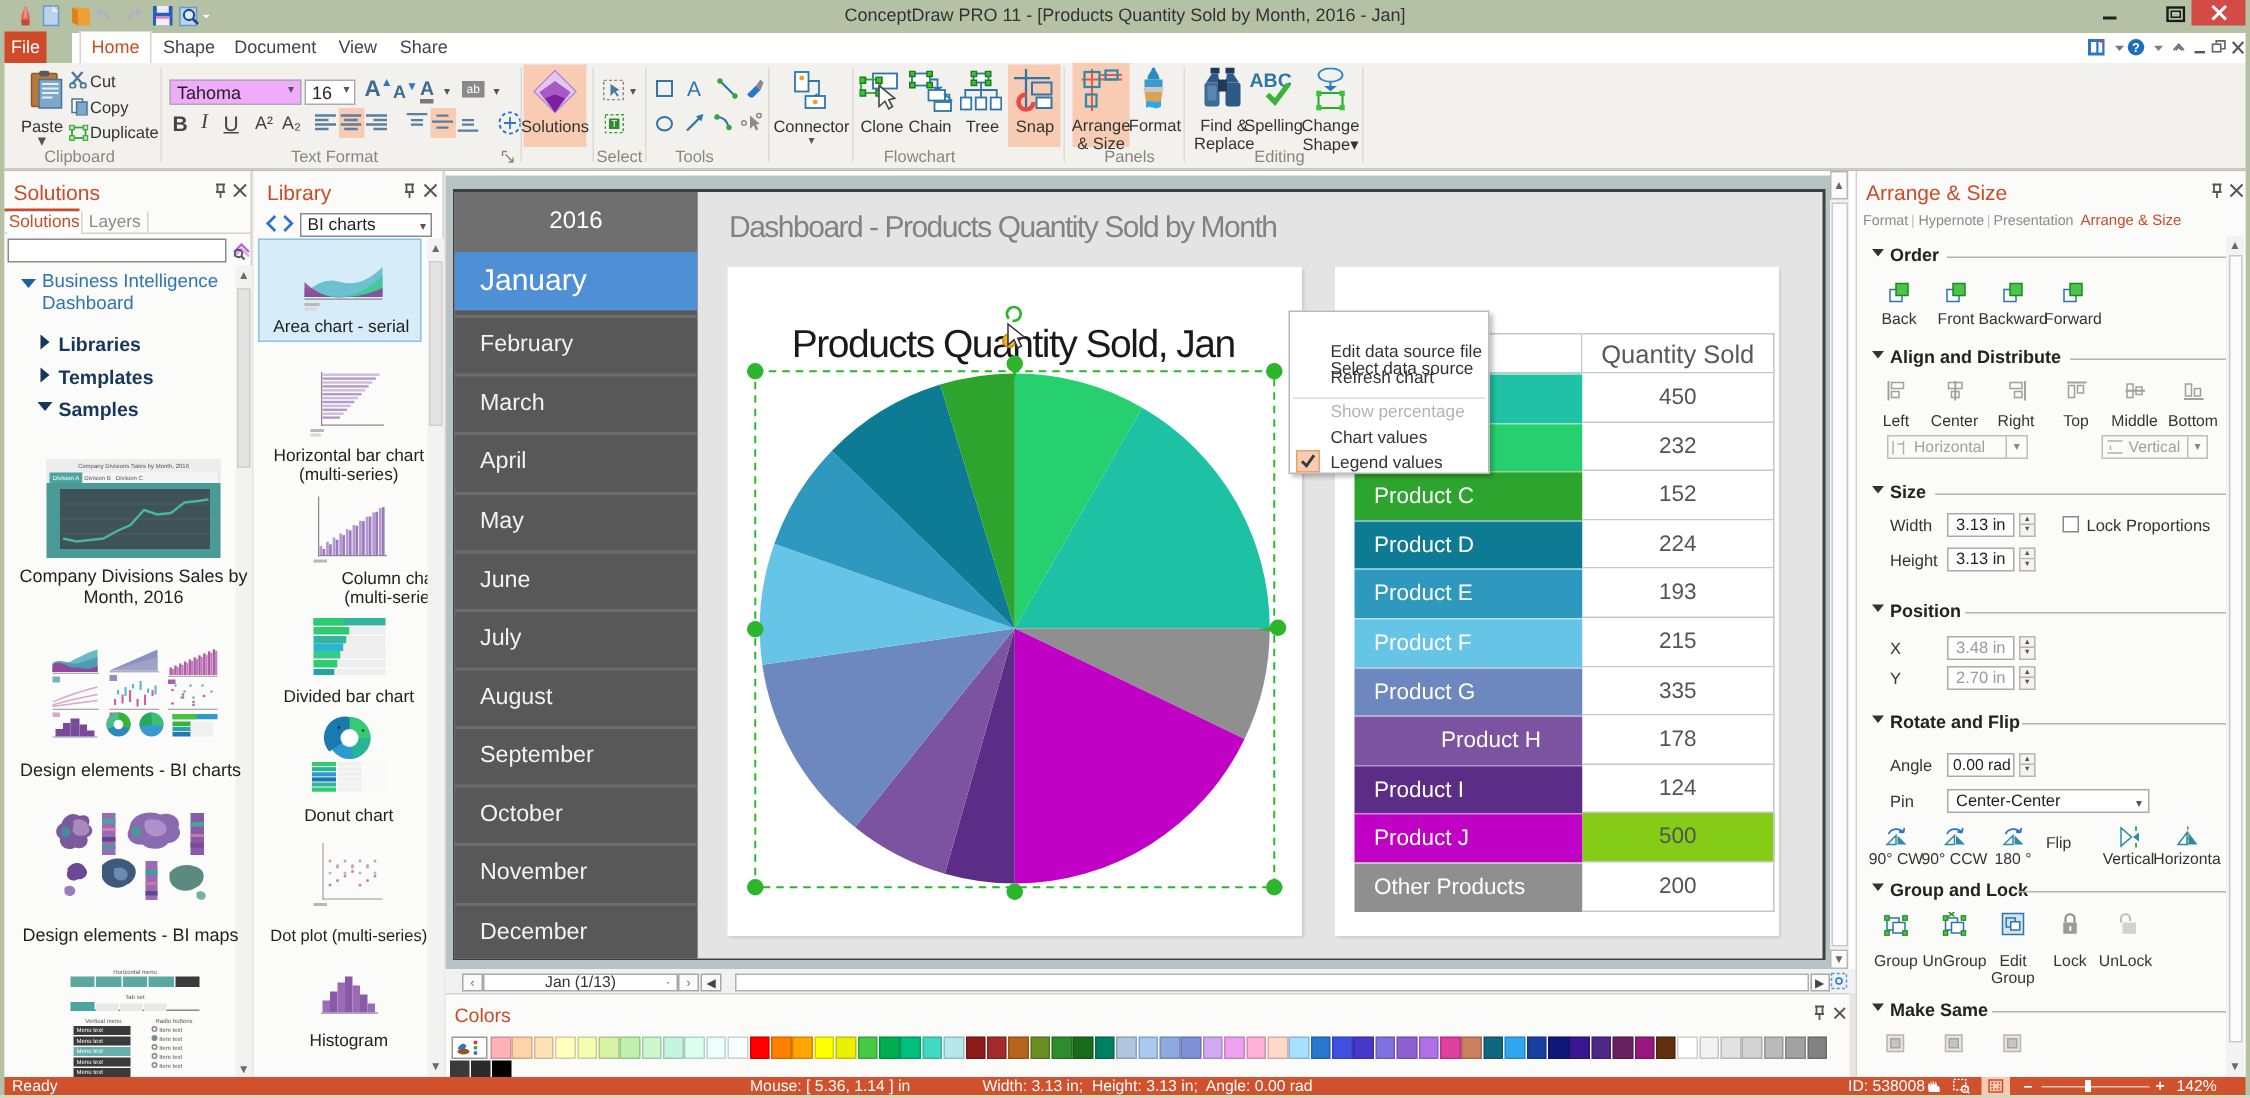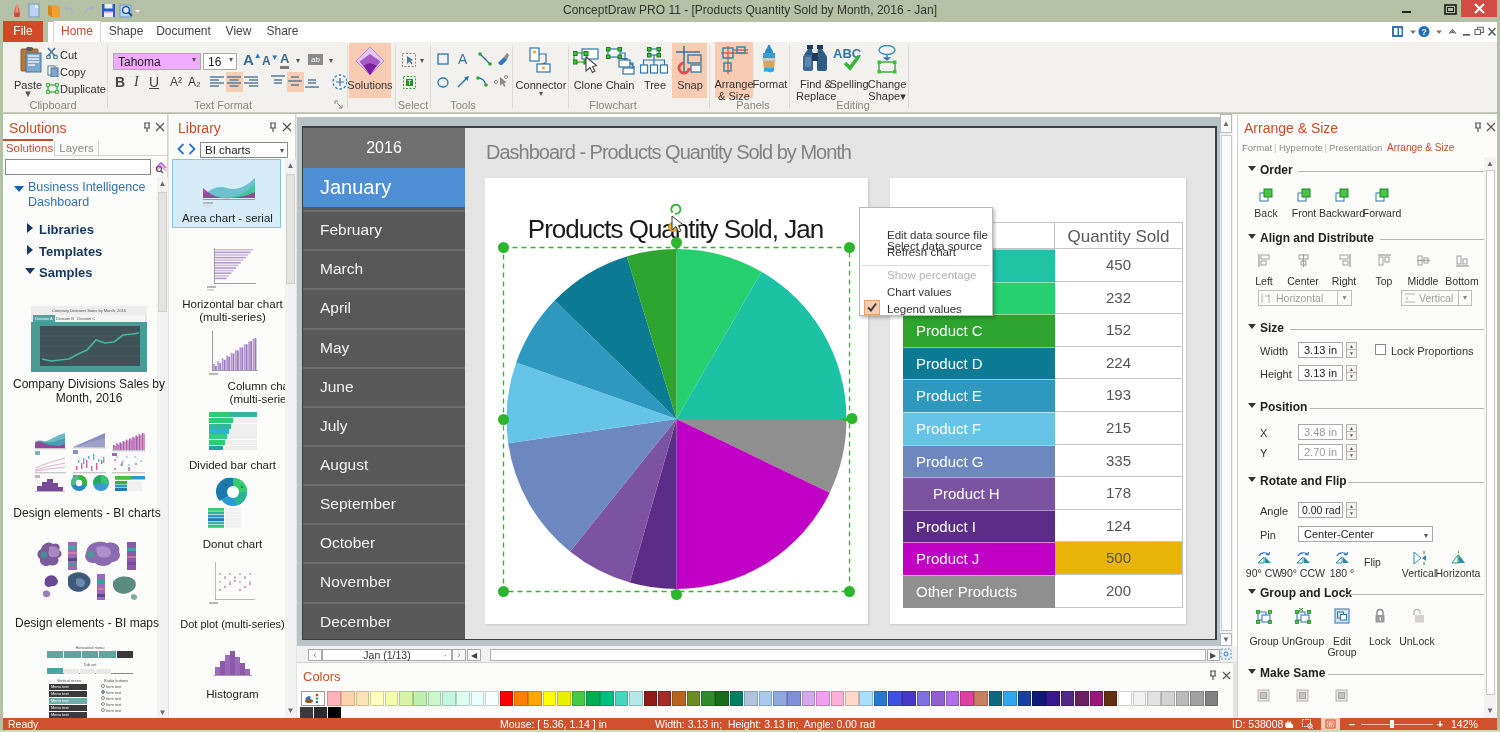"File" div.ftab { width: 40px -> 28px }
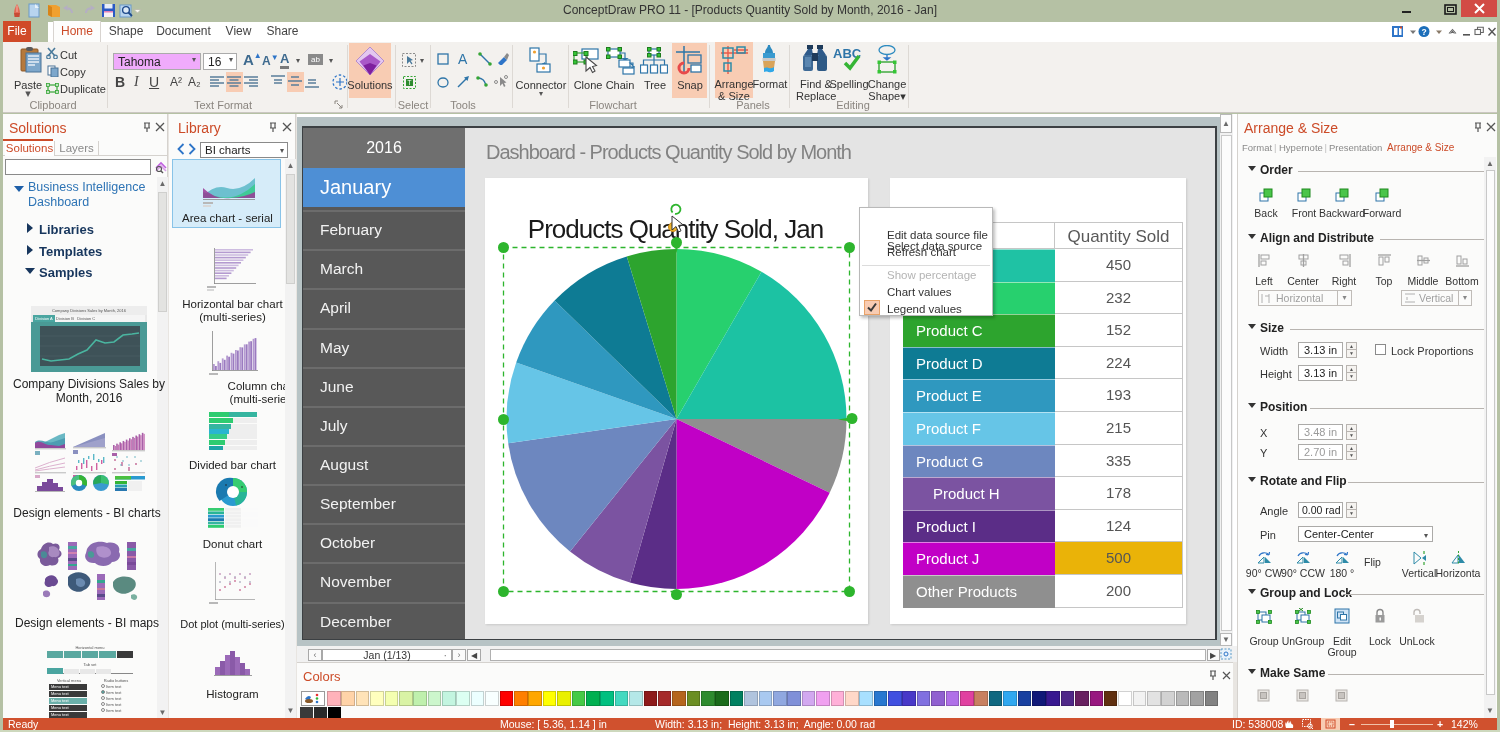"Product H" div.abs { text-align: none -> center }
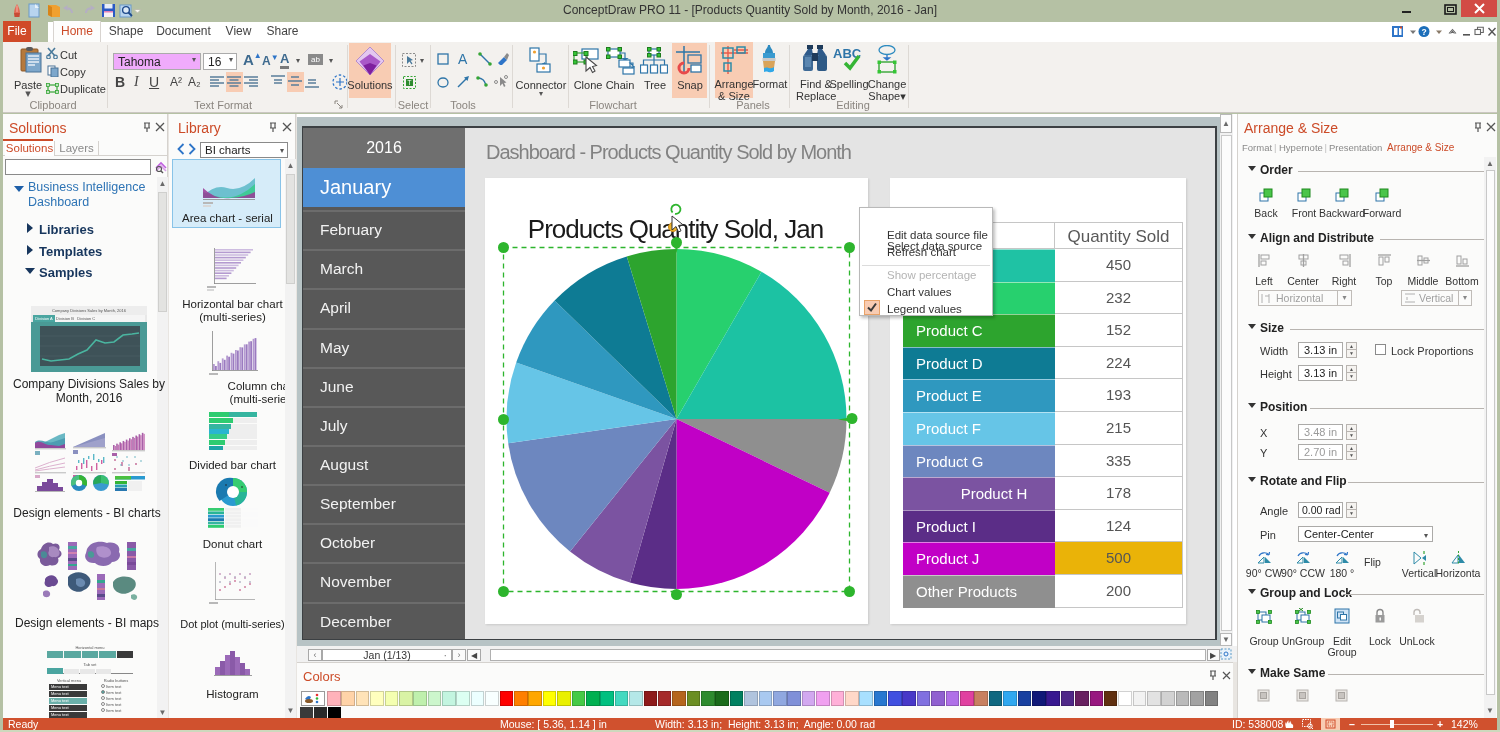"500" div.abs { background: #eab308 -> #84cc16 }
